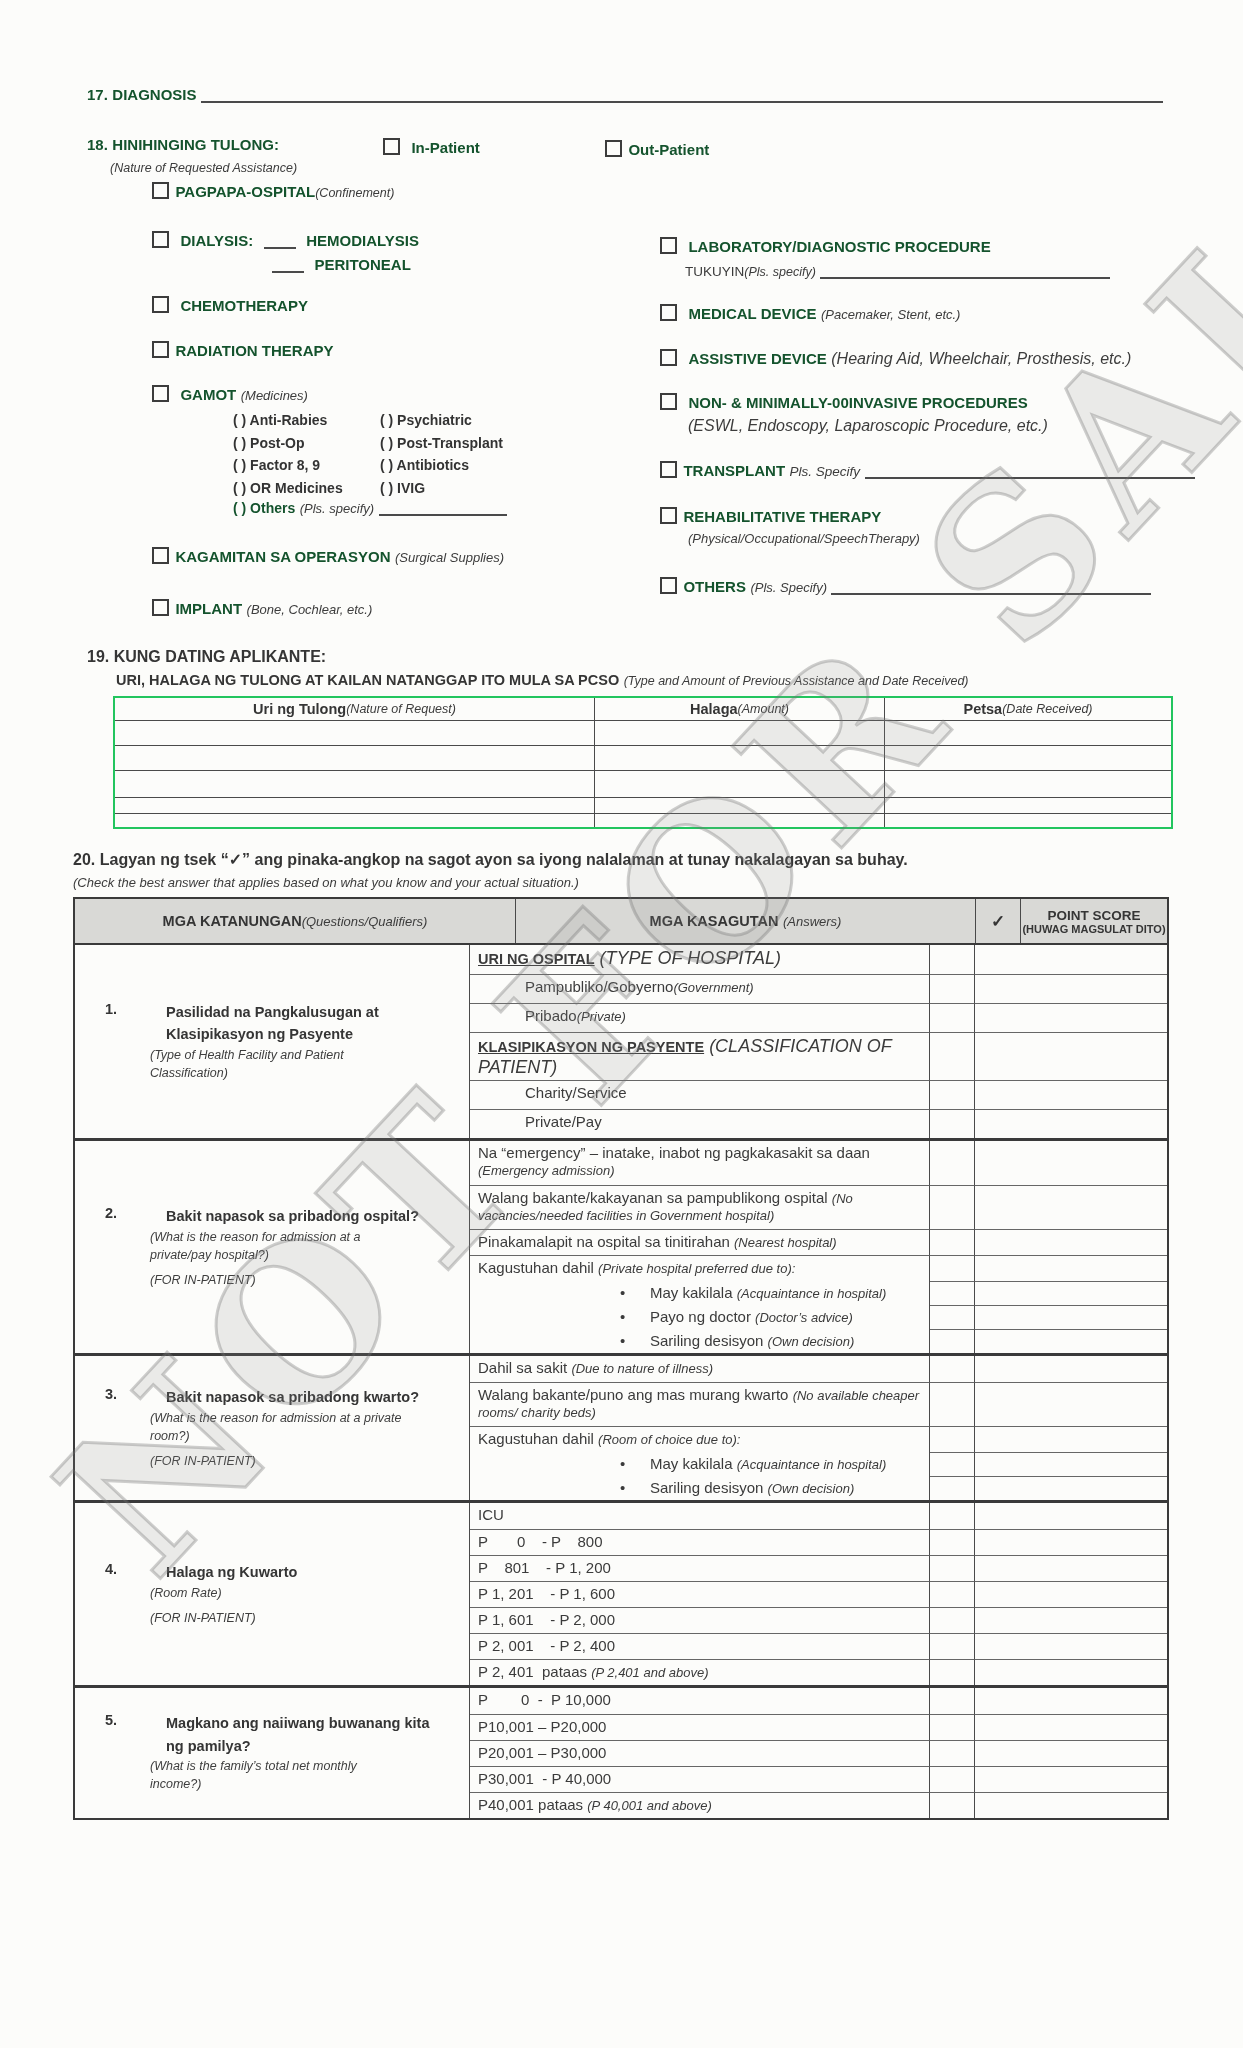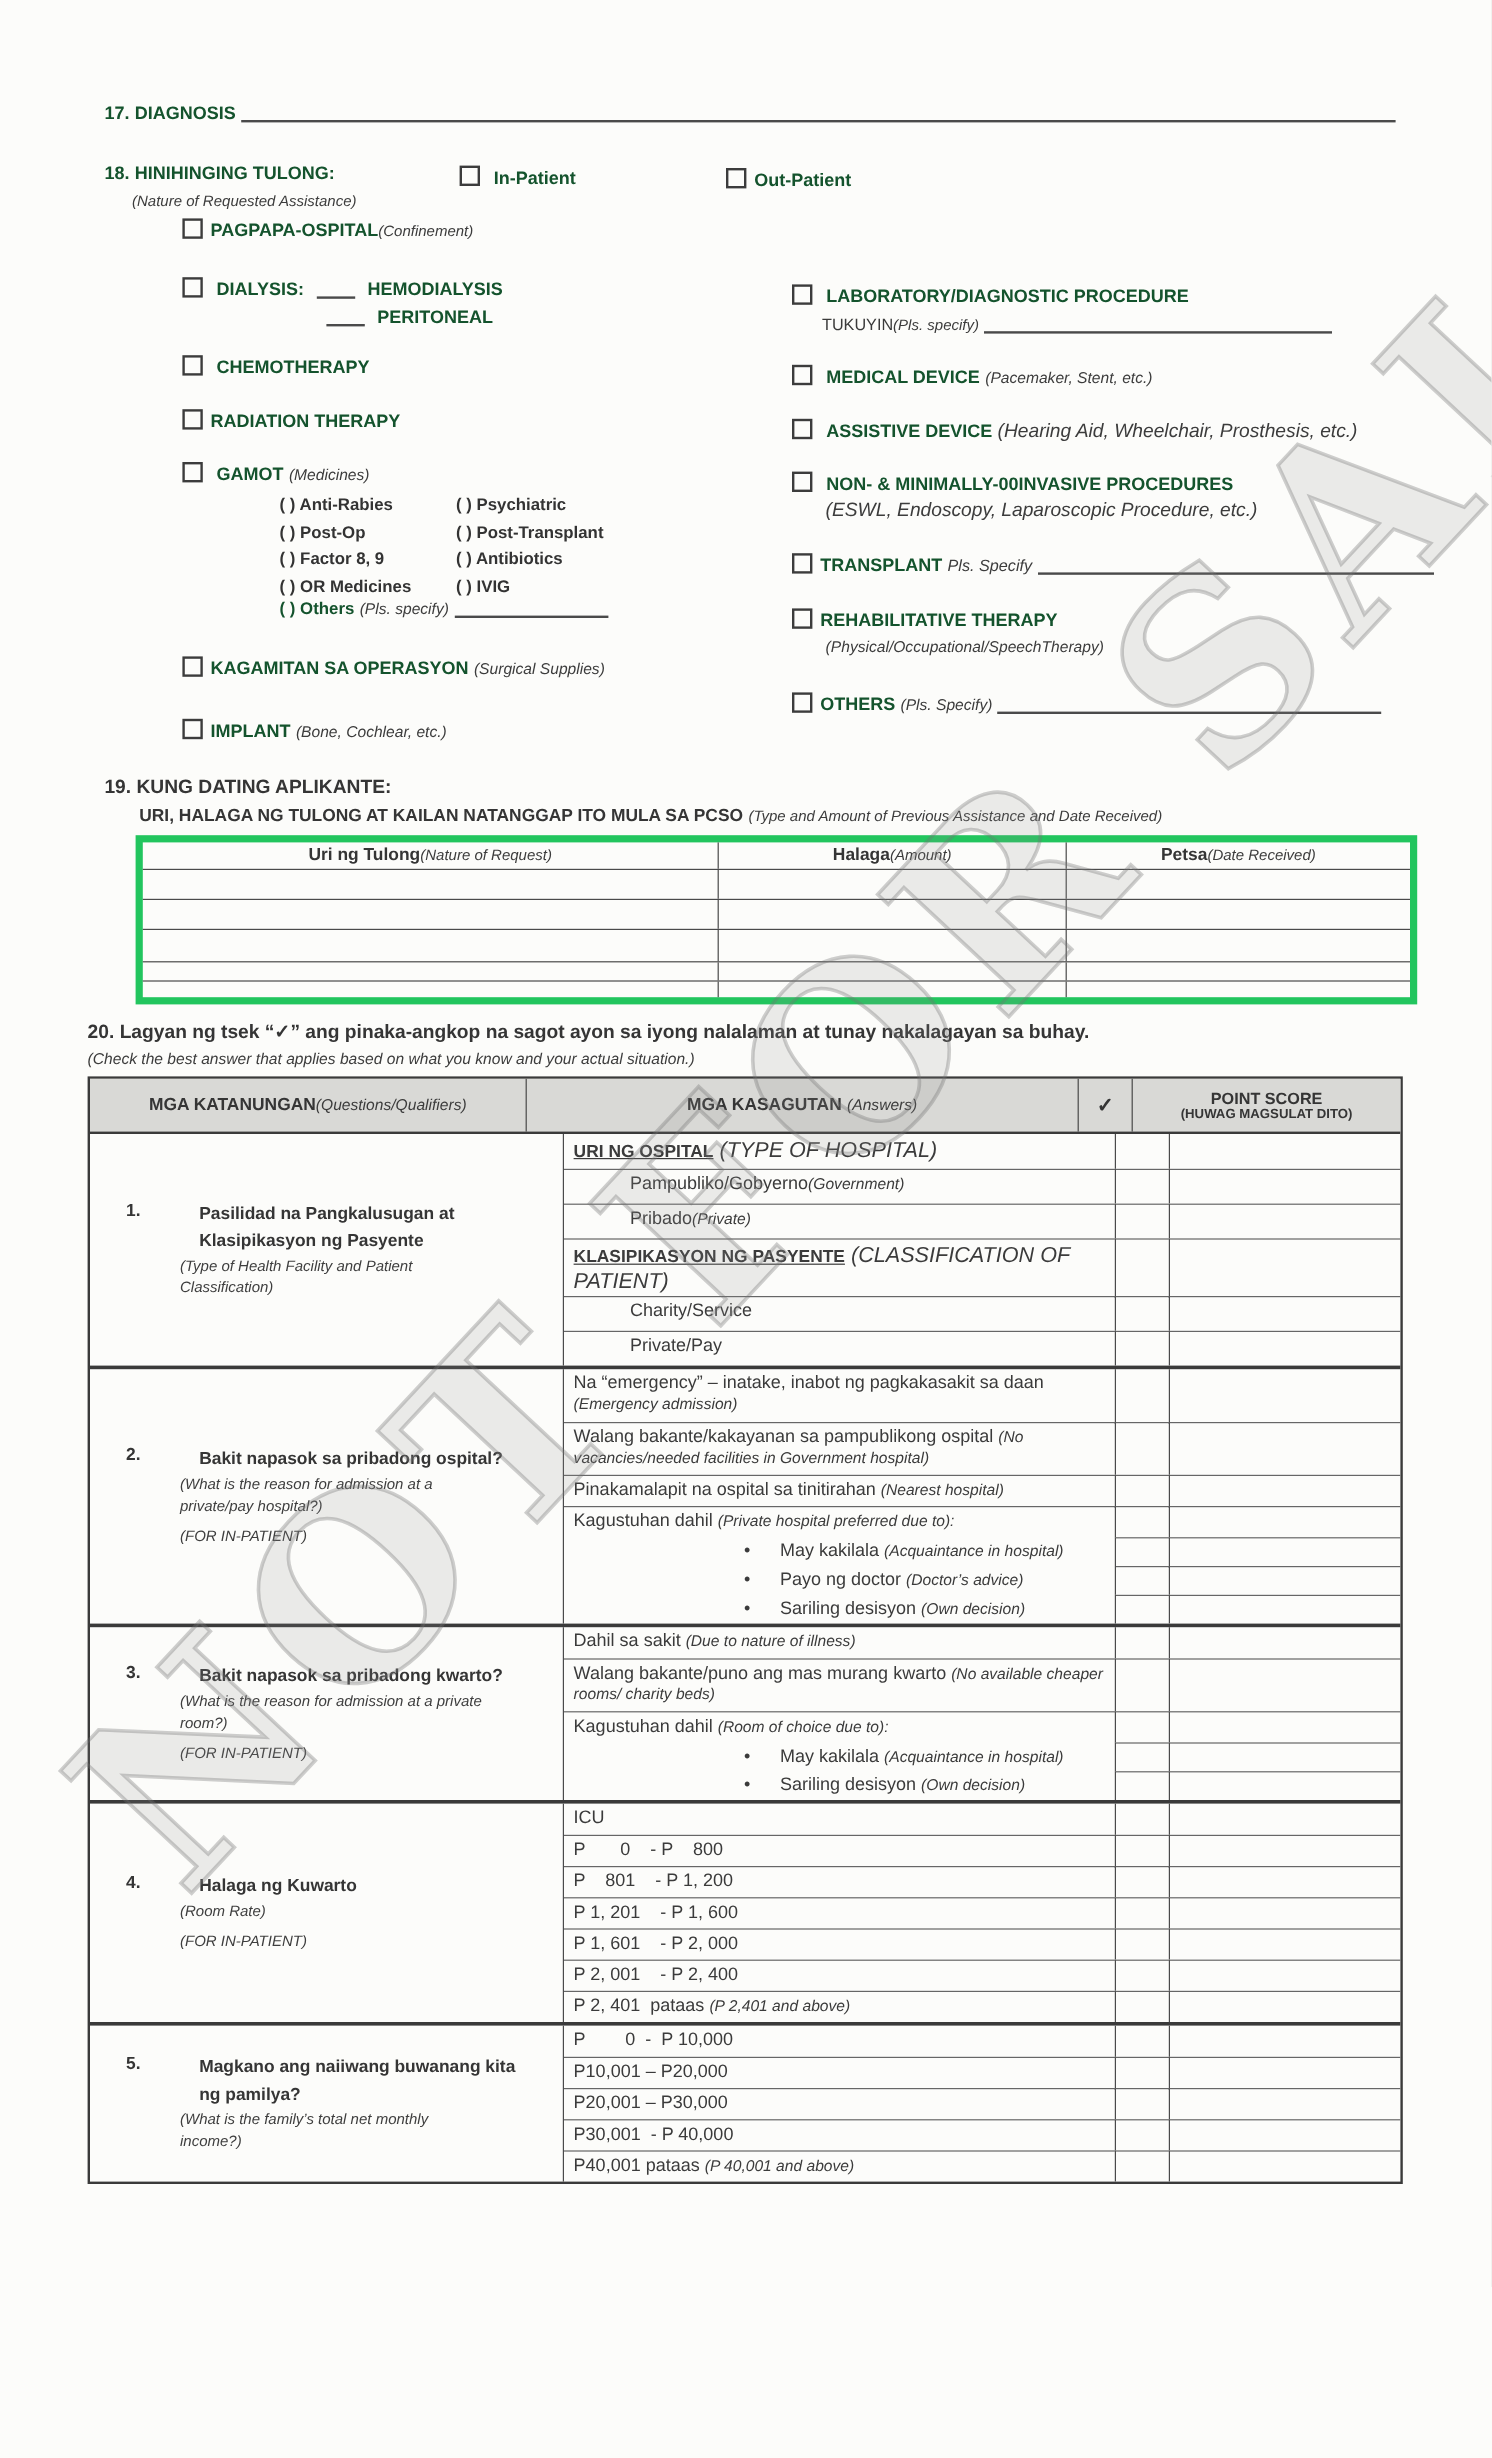"Uri ng Tulong" .t19 { border: 6px solid #22c55e -> 2px solid #22c55e }
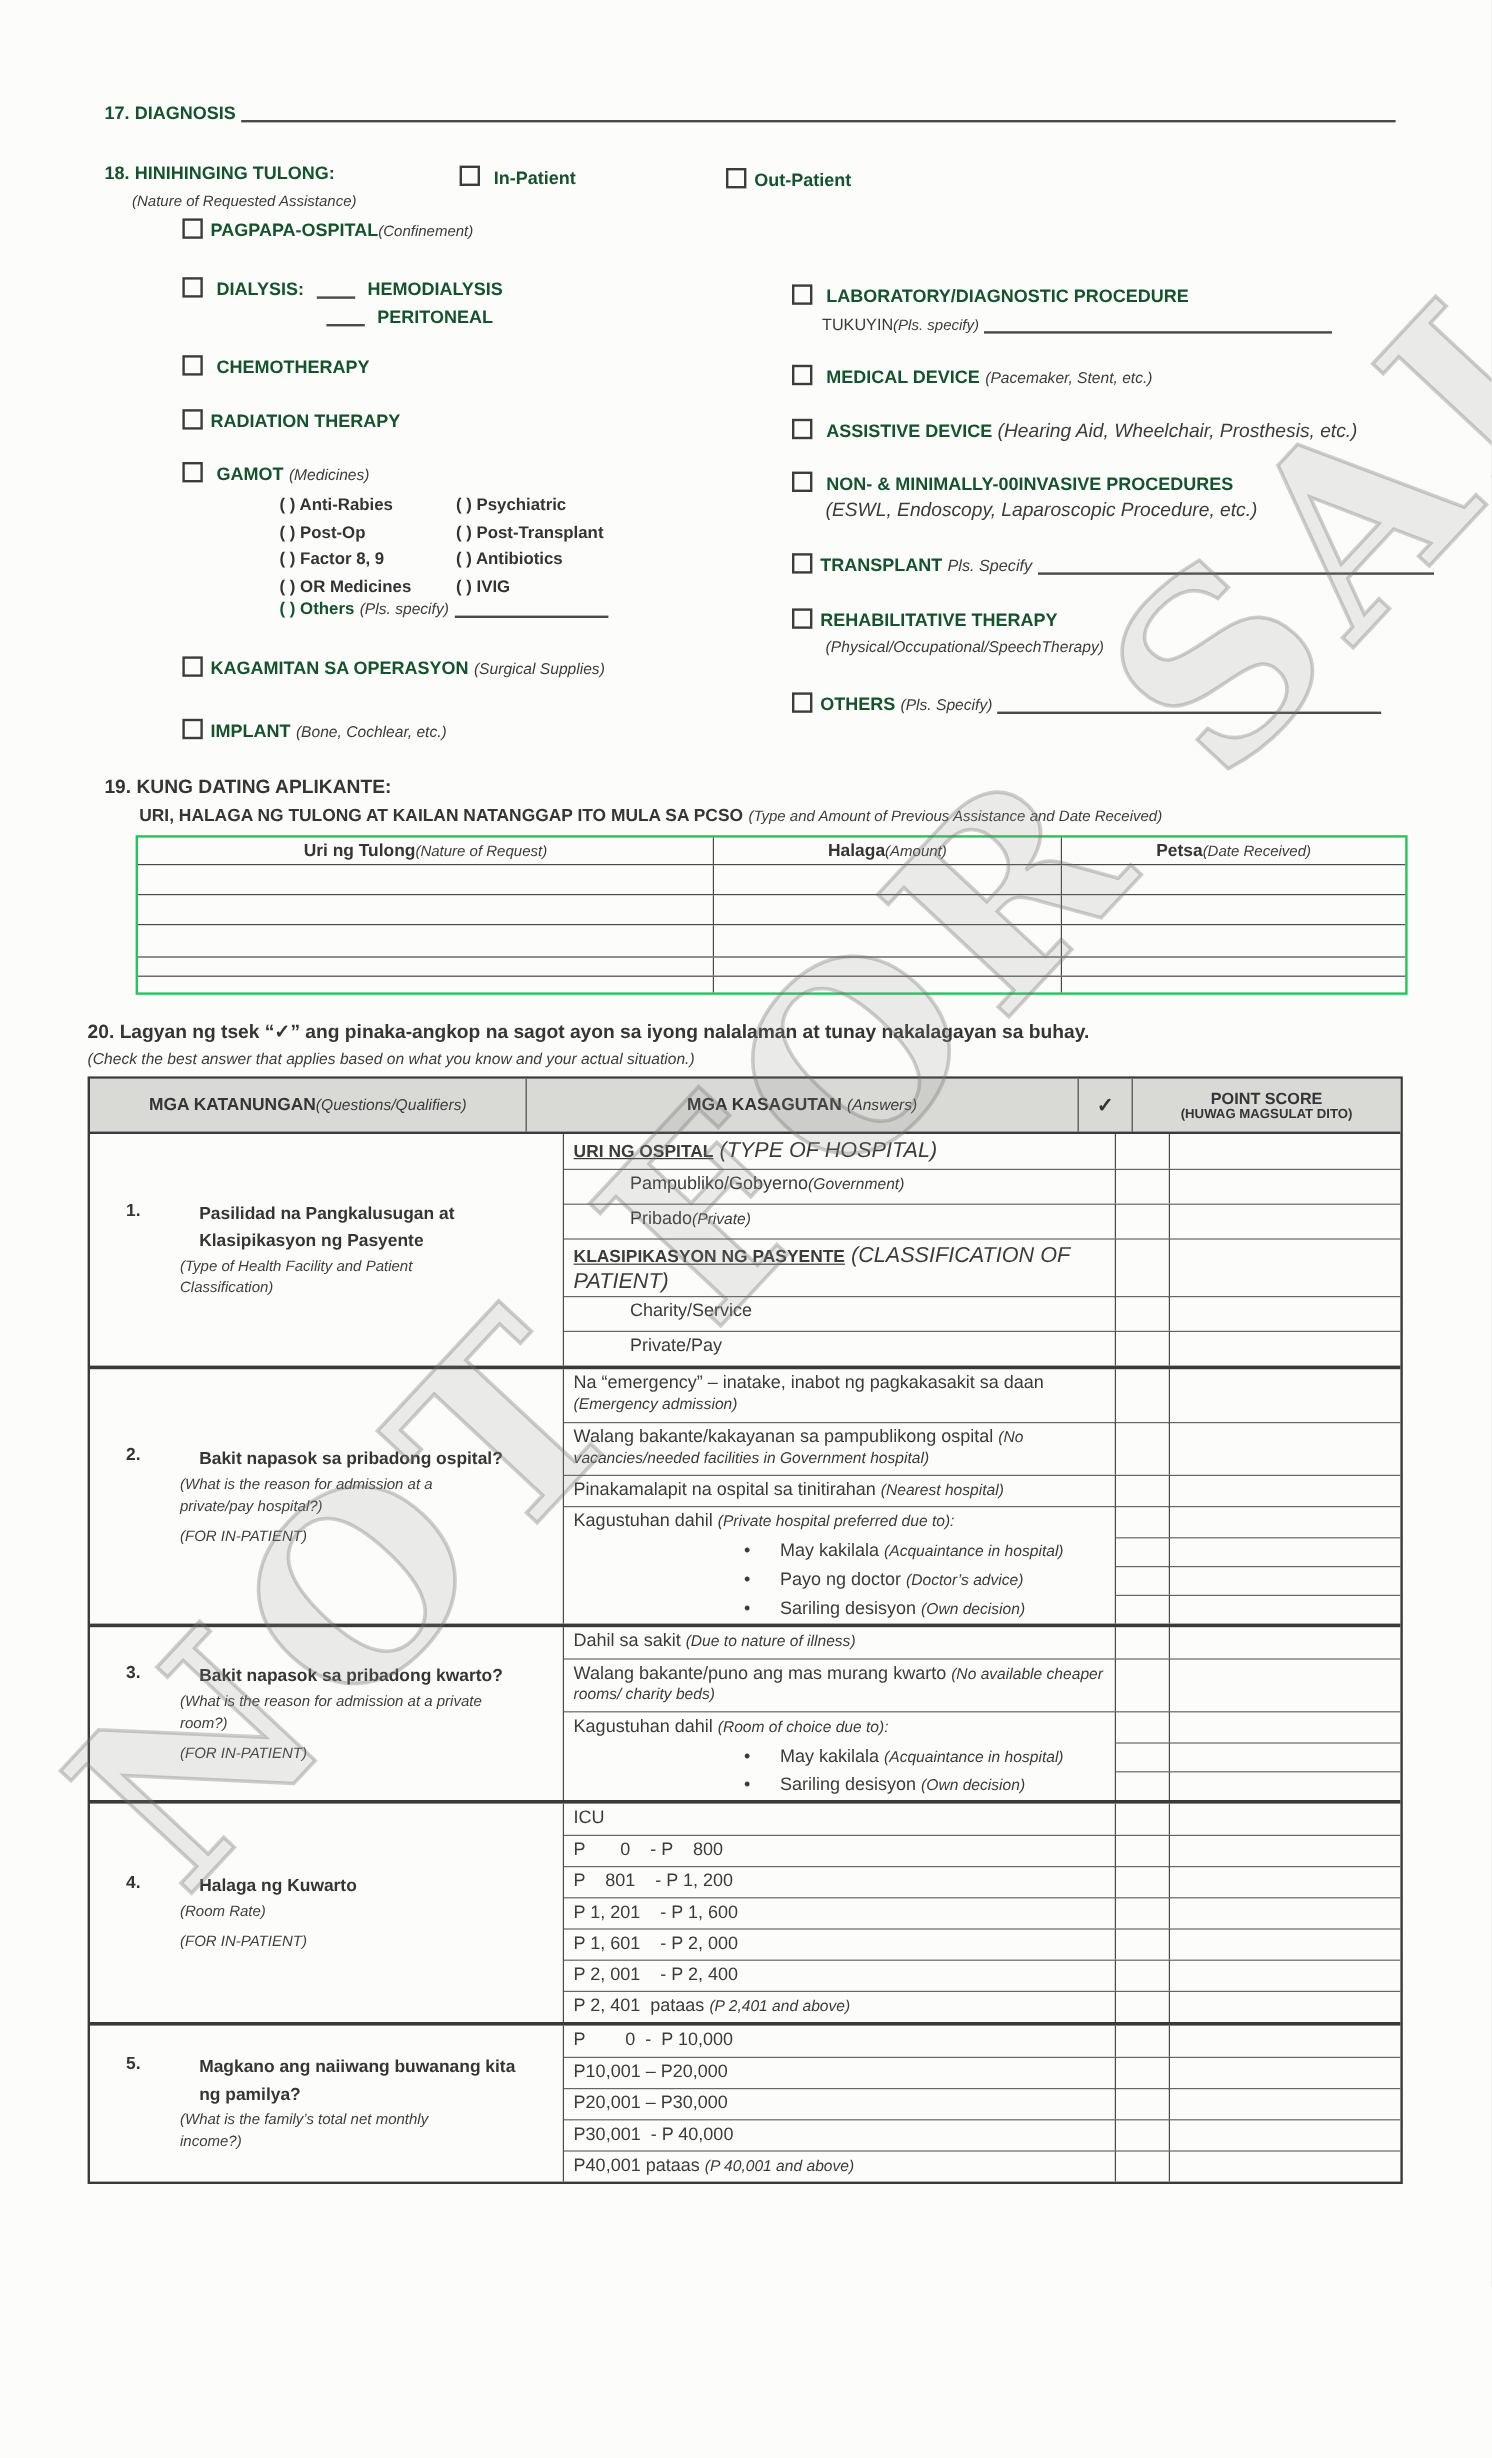"MGA KATANUNGAN(Questions/Qualifiers)" .wq { width: 364px -> 441px }
